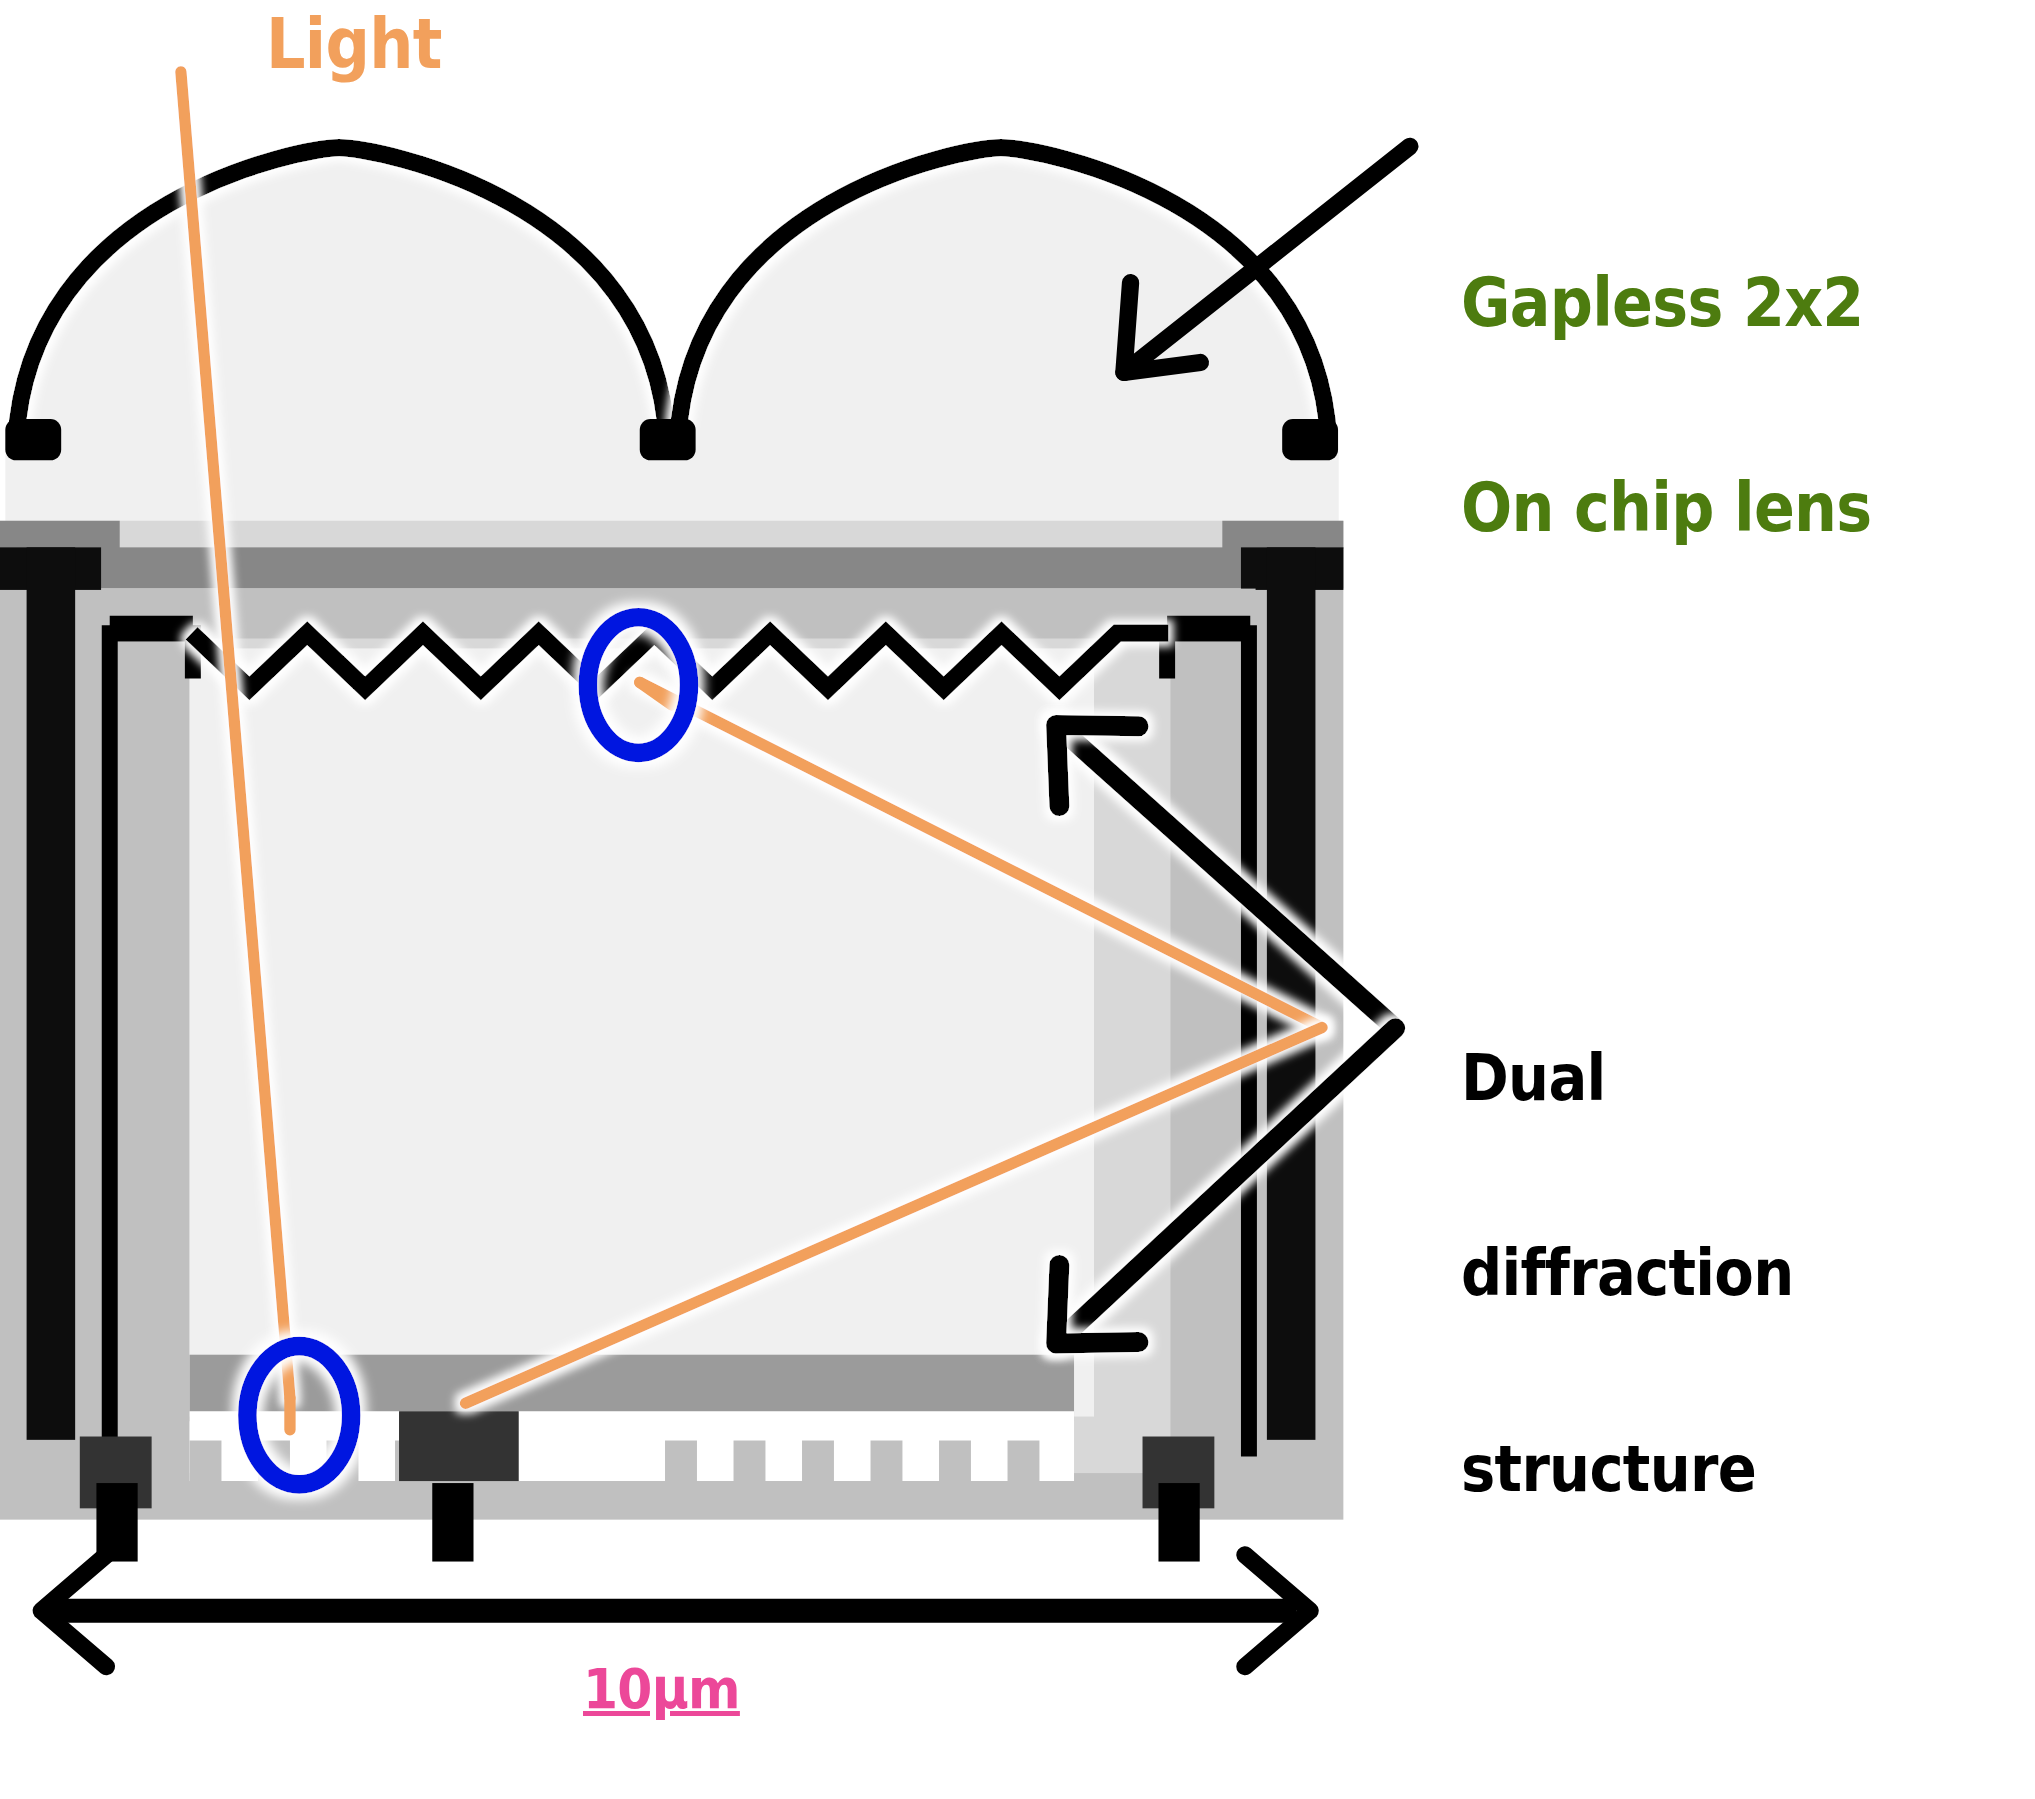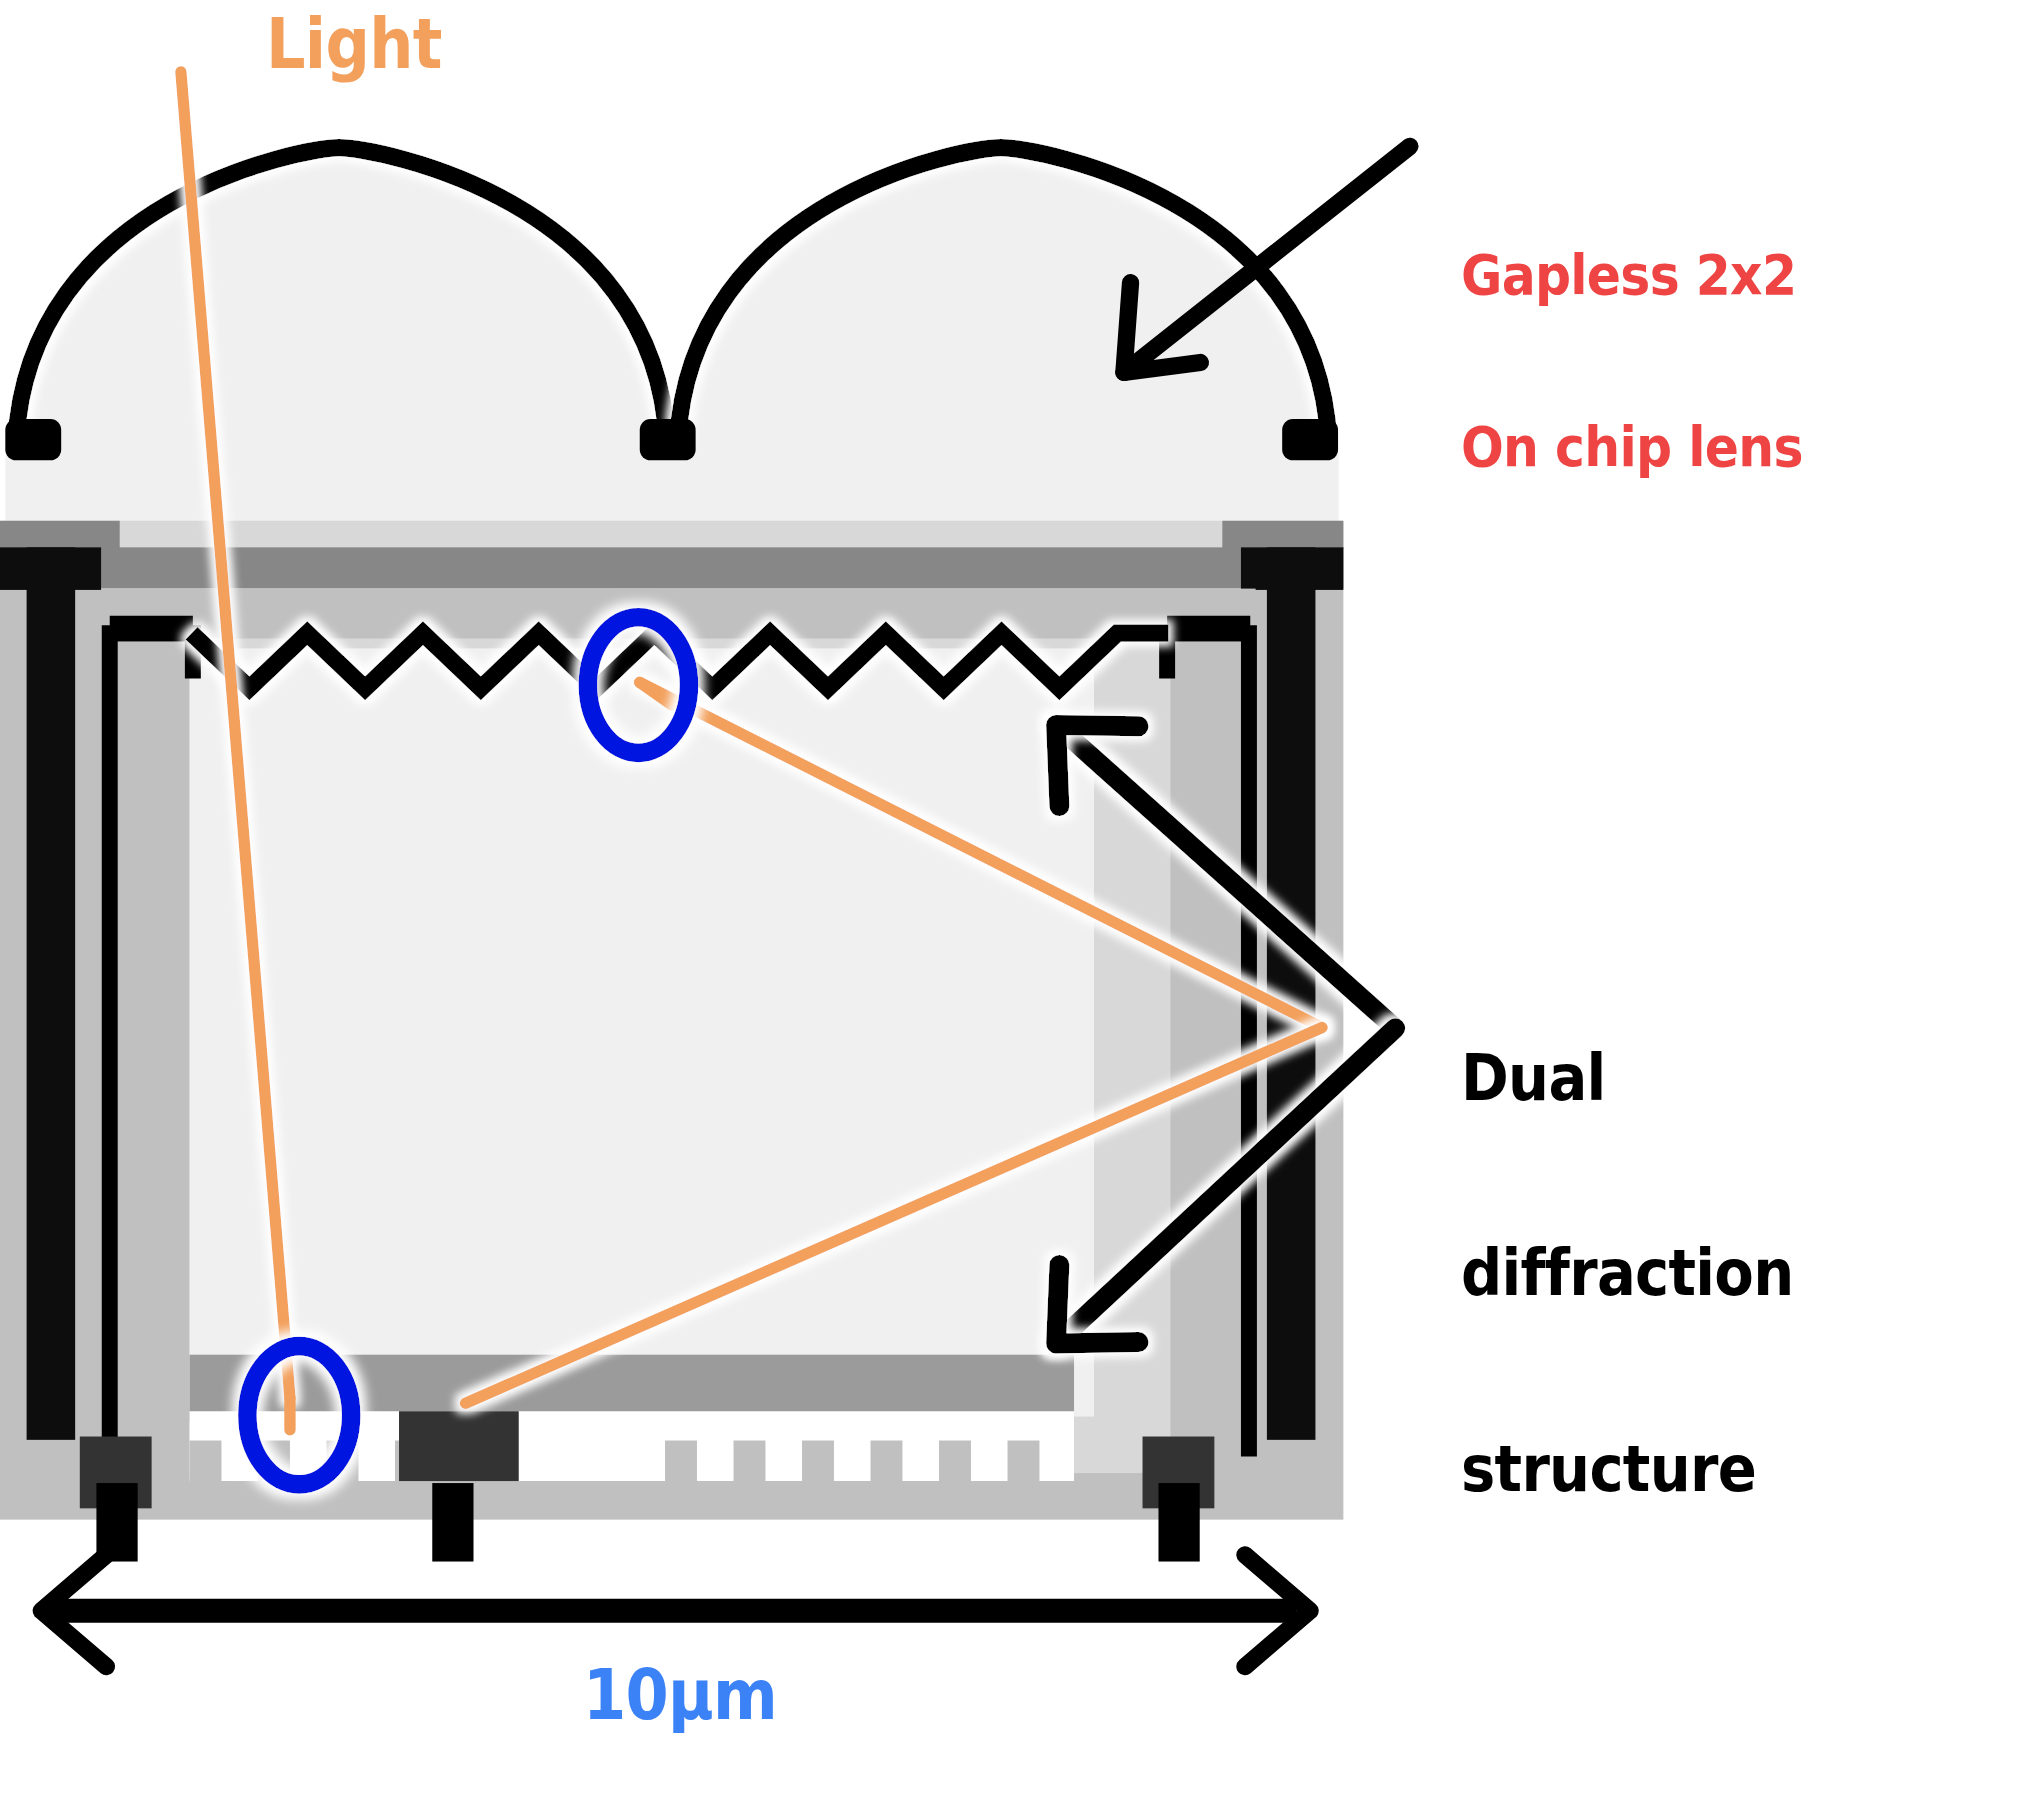"Gapless 2x2" #lens-label { color: #ef4444 -> #4d7c0f; font-size: 56px -> 67px }
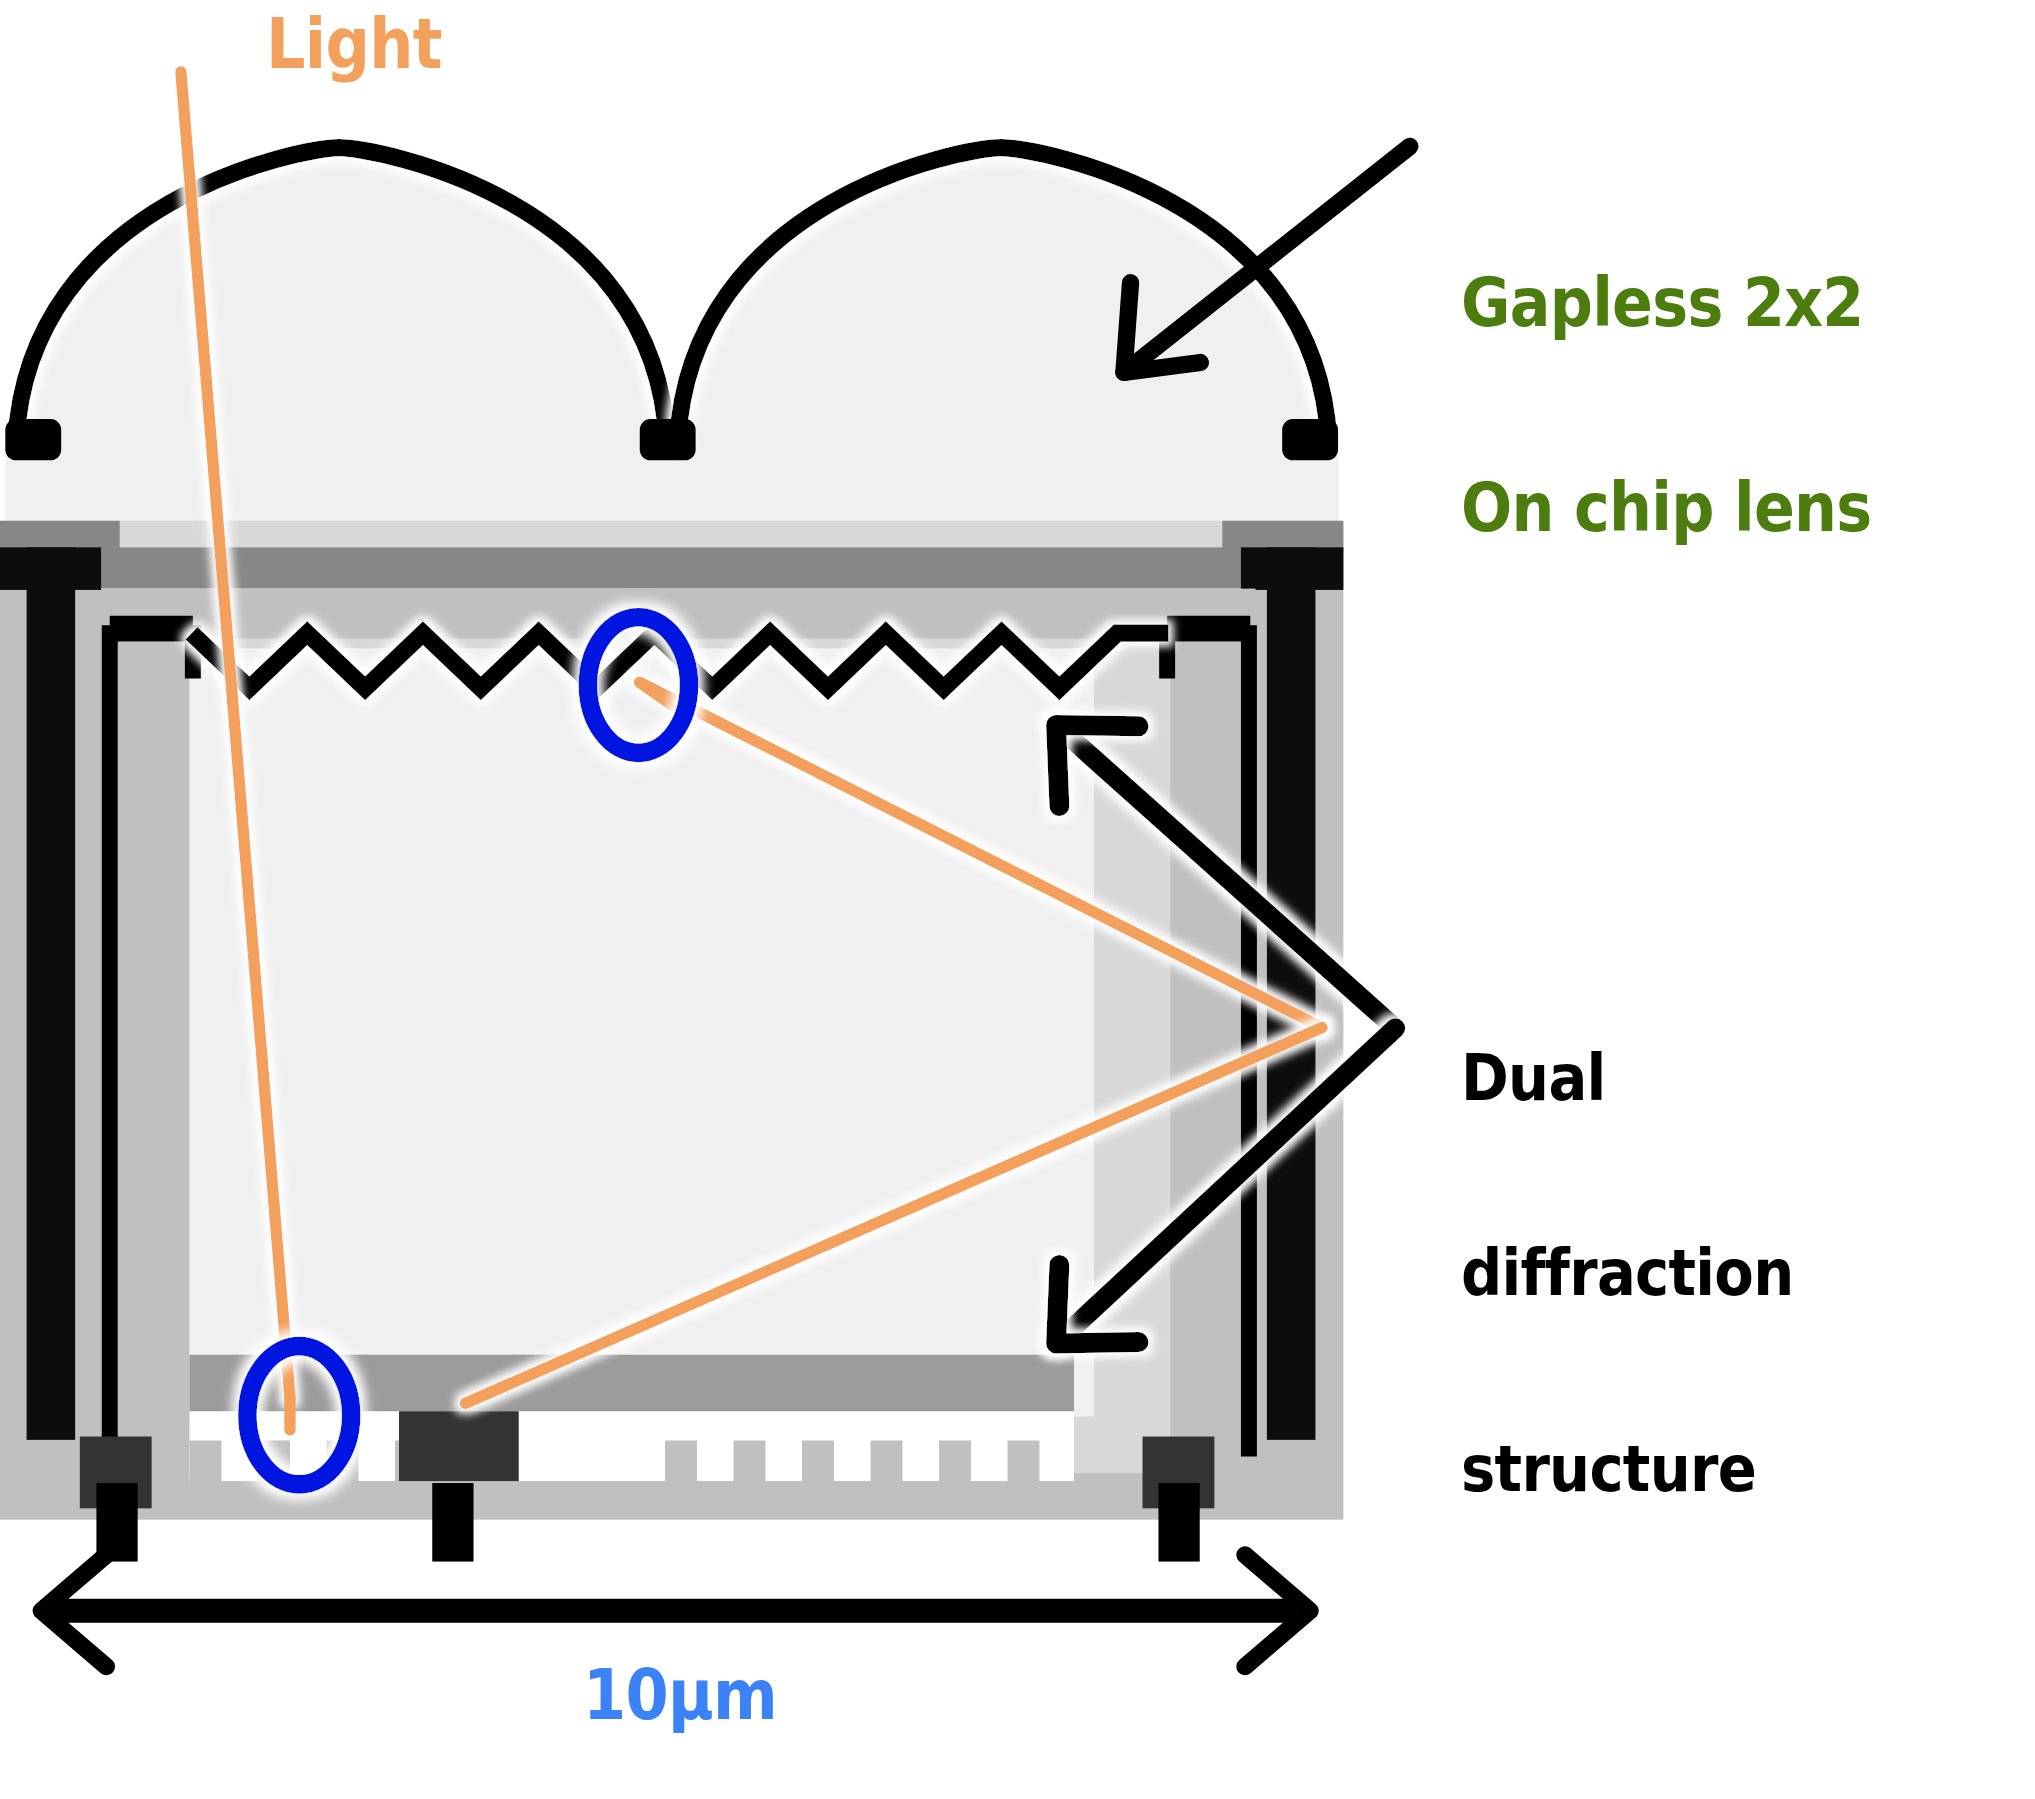"10μm" #scale-label { color: #3b82f6 -> #ec4899; font-size: 69px -> 56px; text-decoration: none -> underline }
